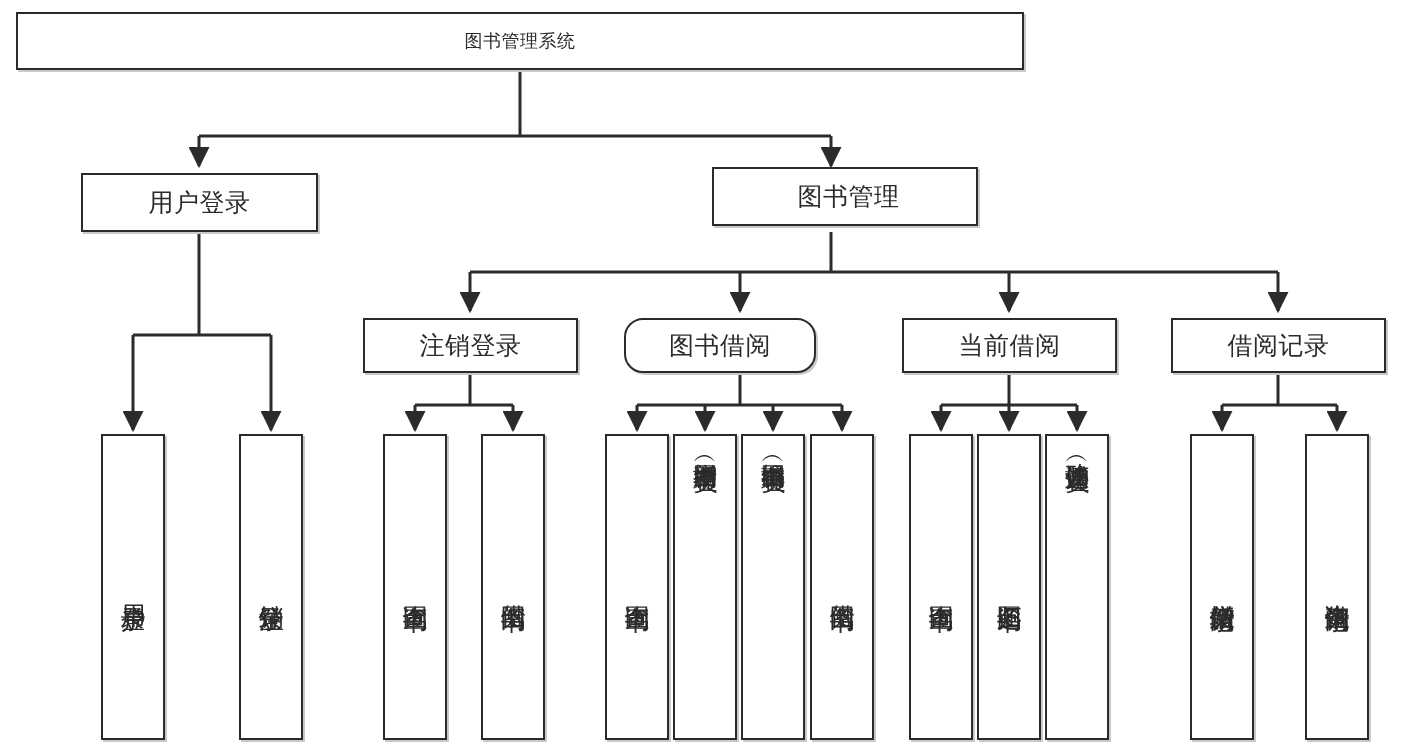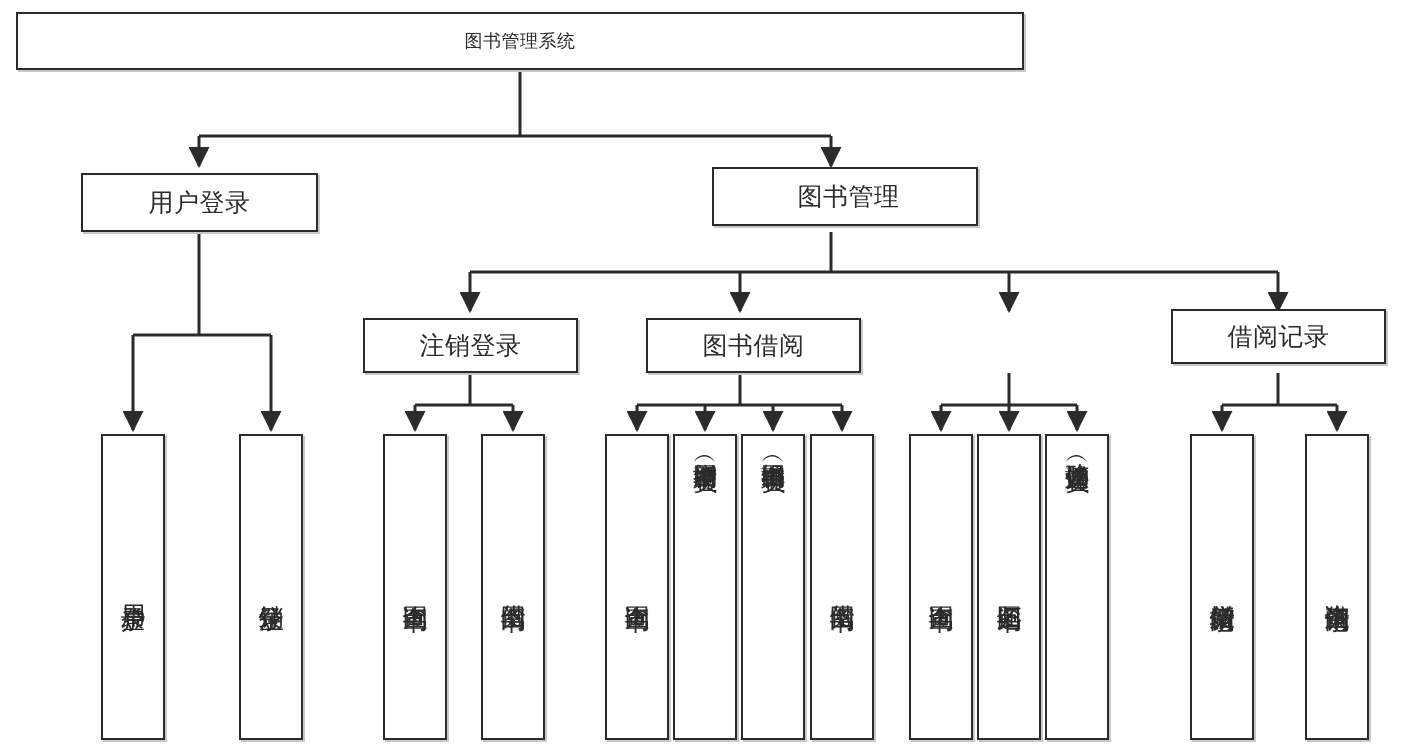"图书借阅" div.node { border-radius: none -> 19px; left: 646px -> 624px; width: 215px -> 192px }
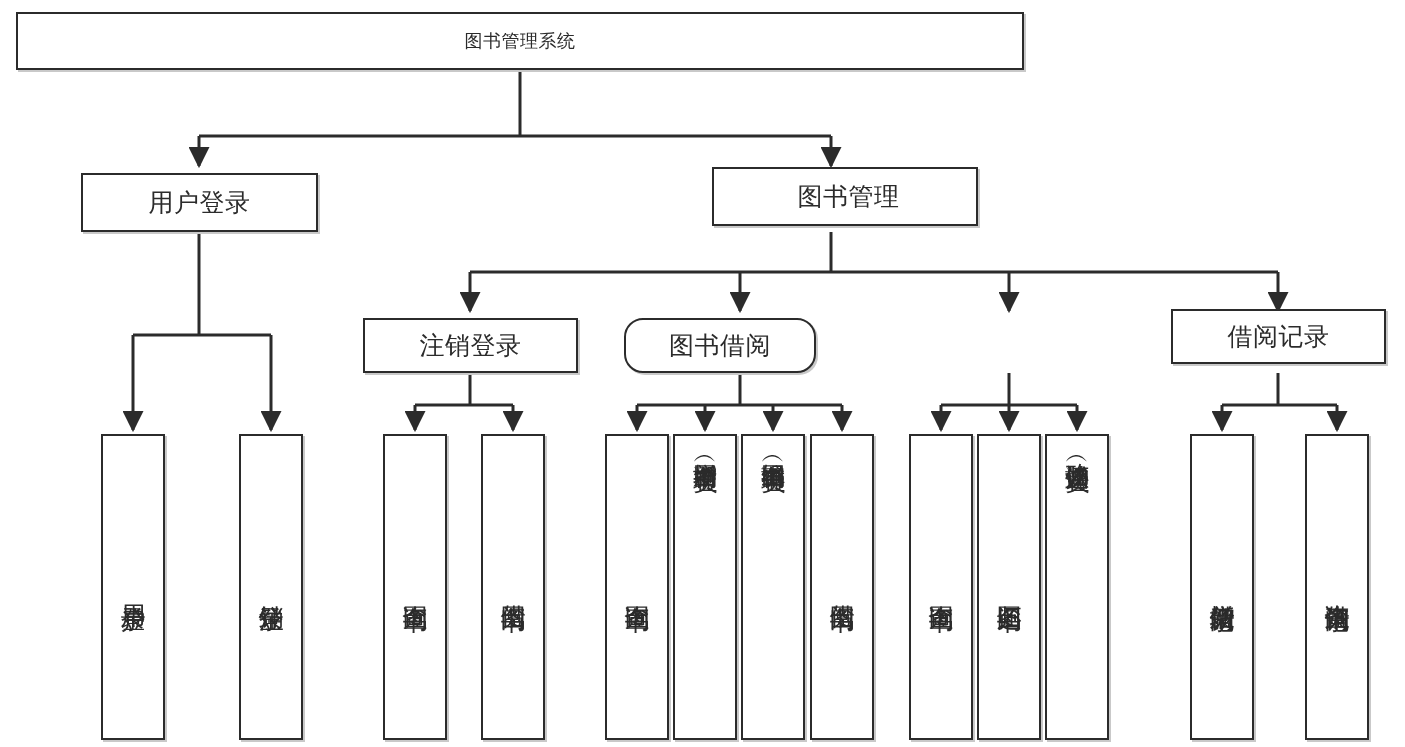"当前借阅" div.node { html: none -> <div> <span>当前借阅</span> </div> }
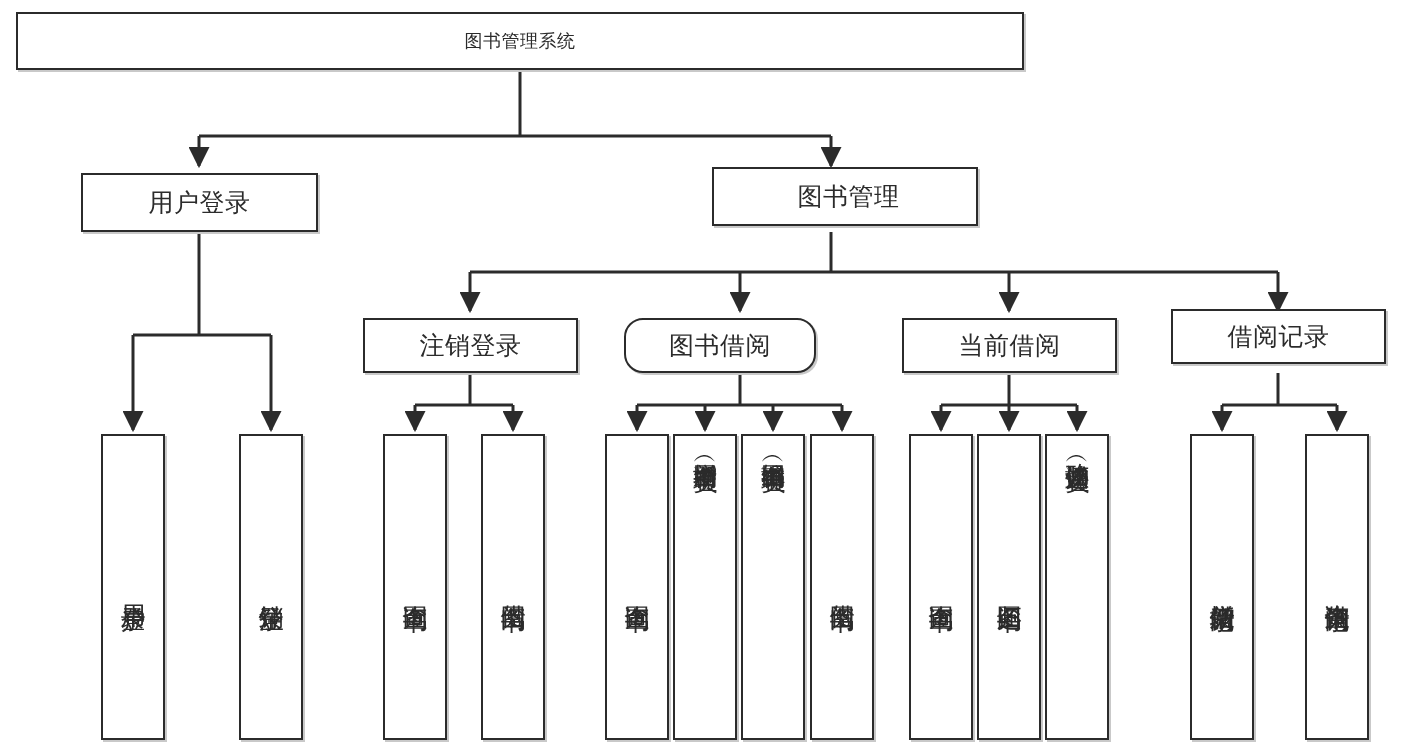"借阅记录" div.node { top: 309px -> 318px }
